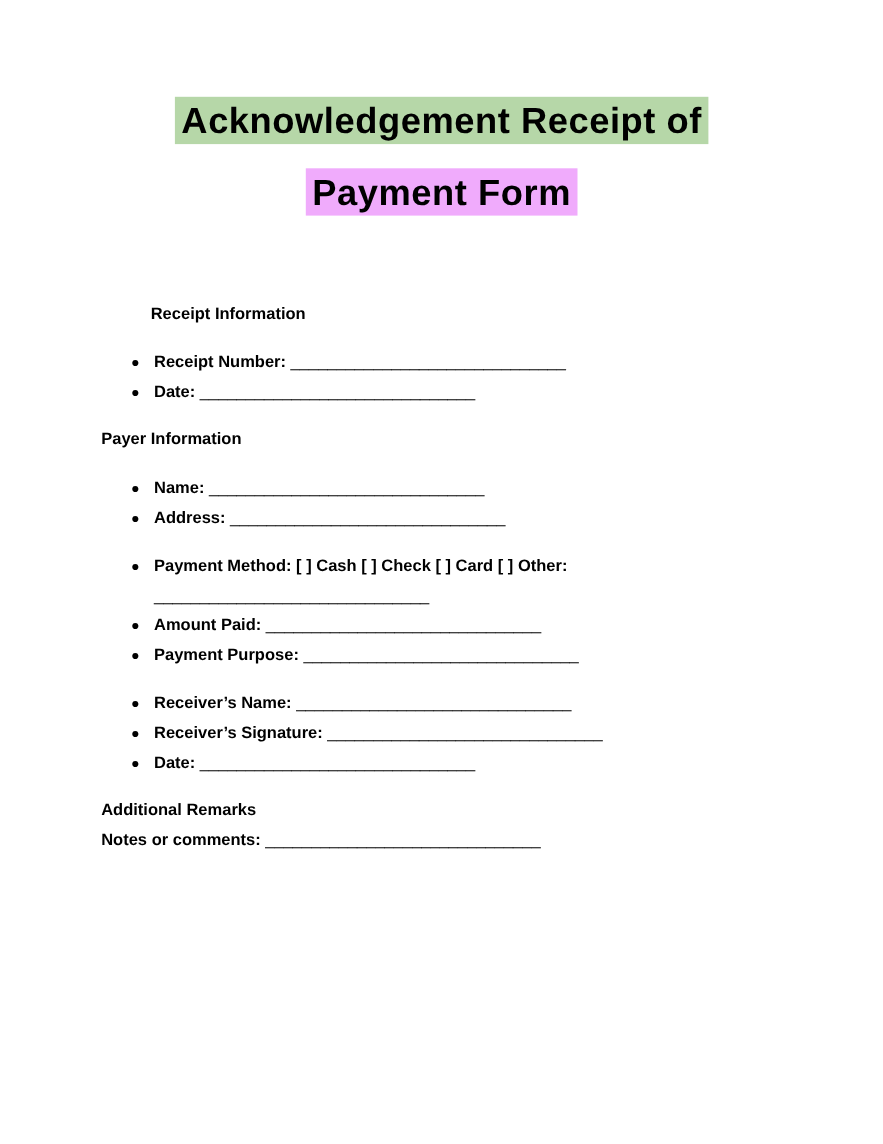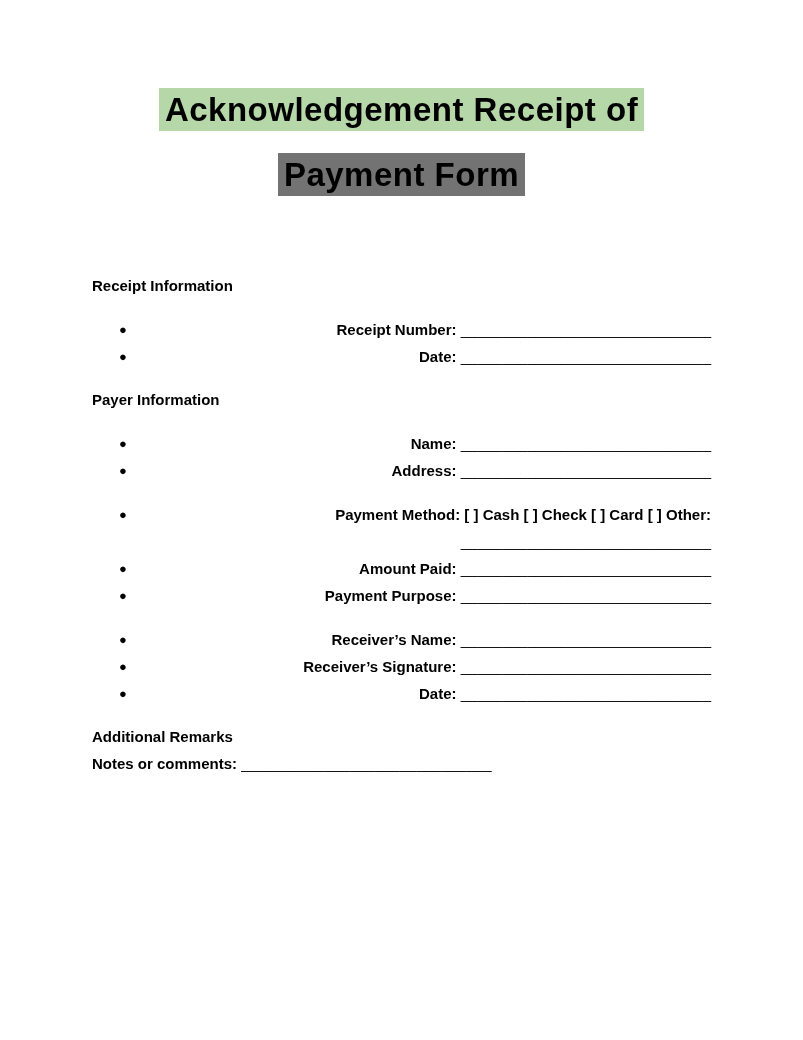"Payment Form" span.hl { background-color: #737373 -> #f0abfc }
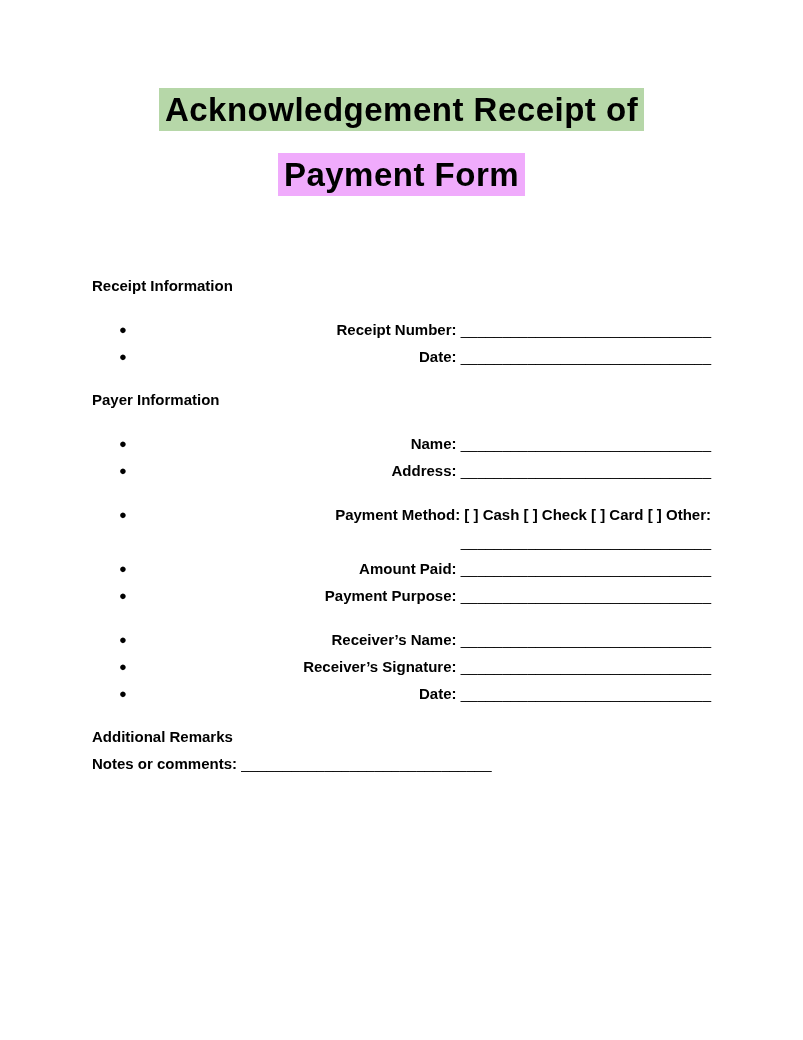"Receipt Information" .sec-h.first { margin-left: none -> 45px }
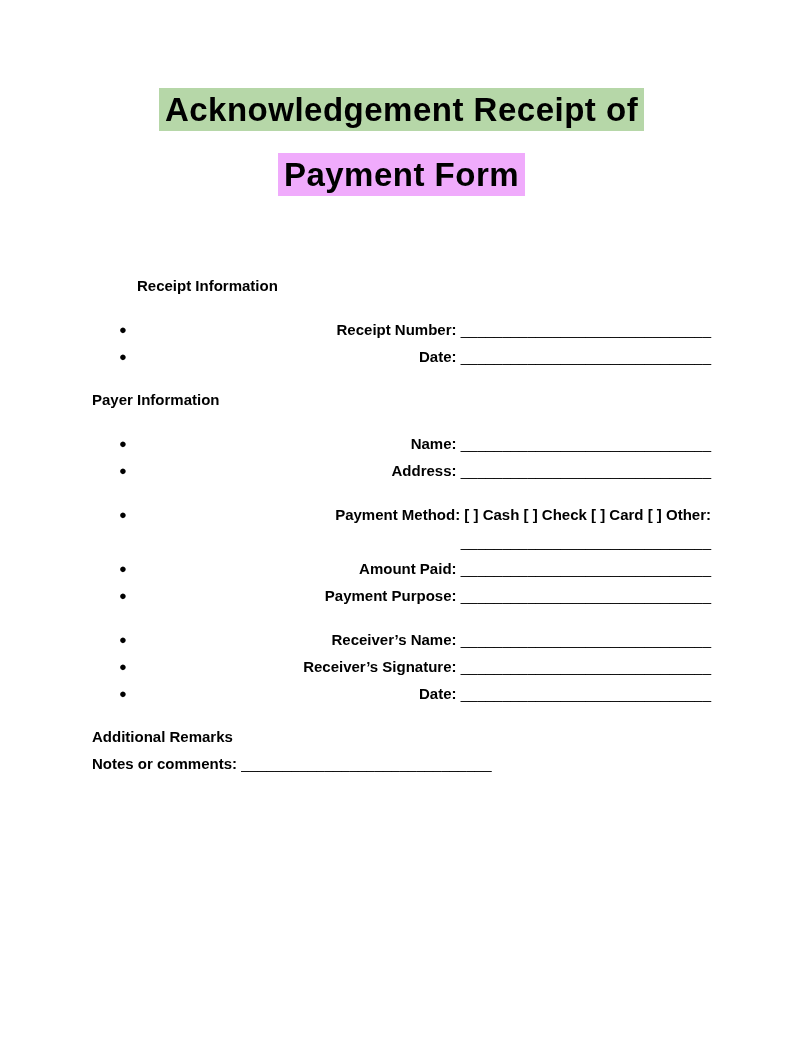"Receipt Number:" ul.fields li { text-align: right -> none }
